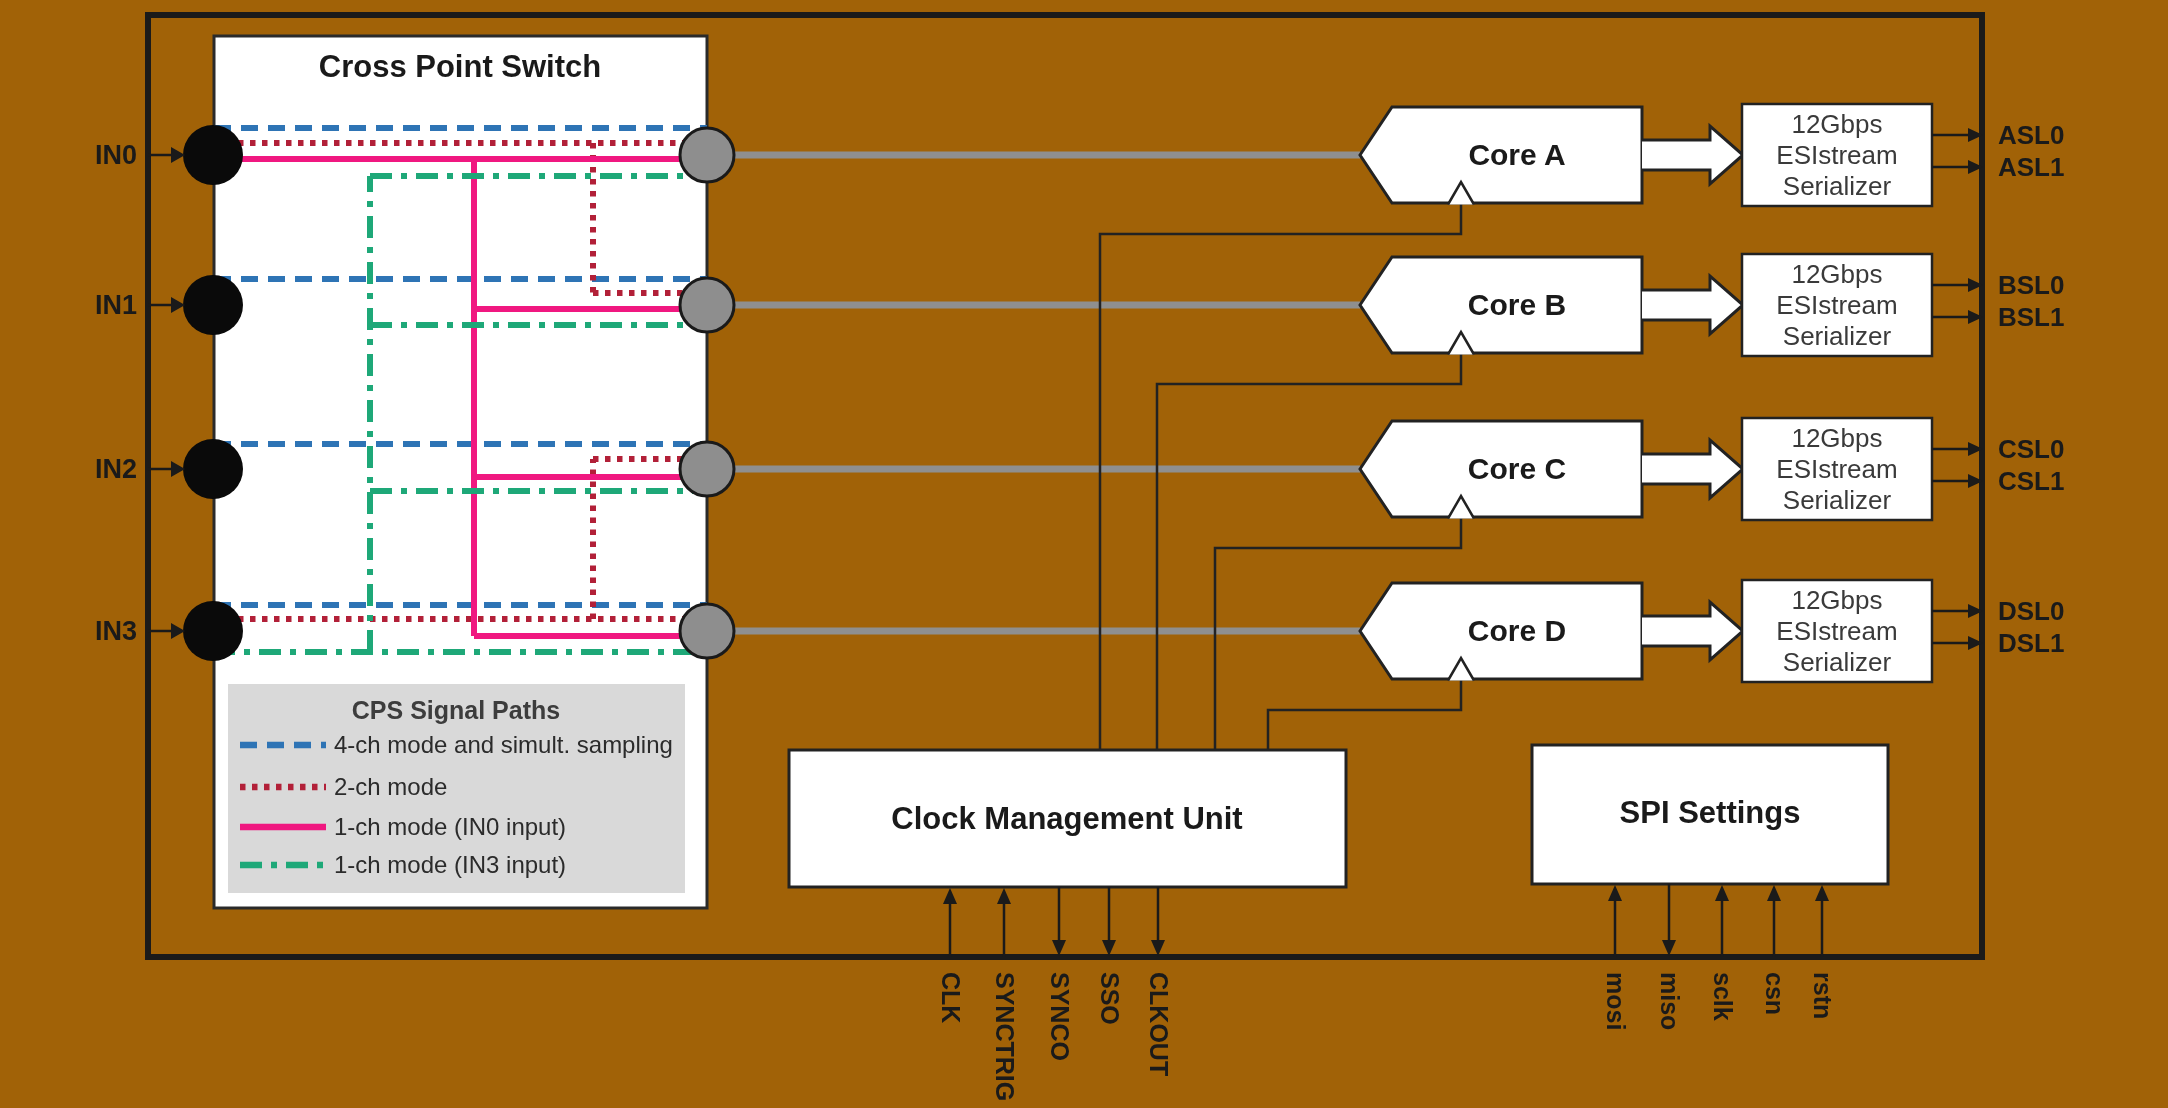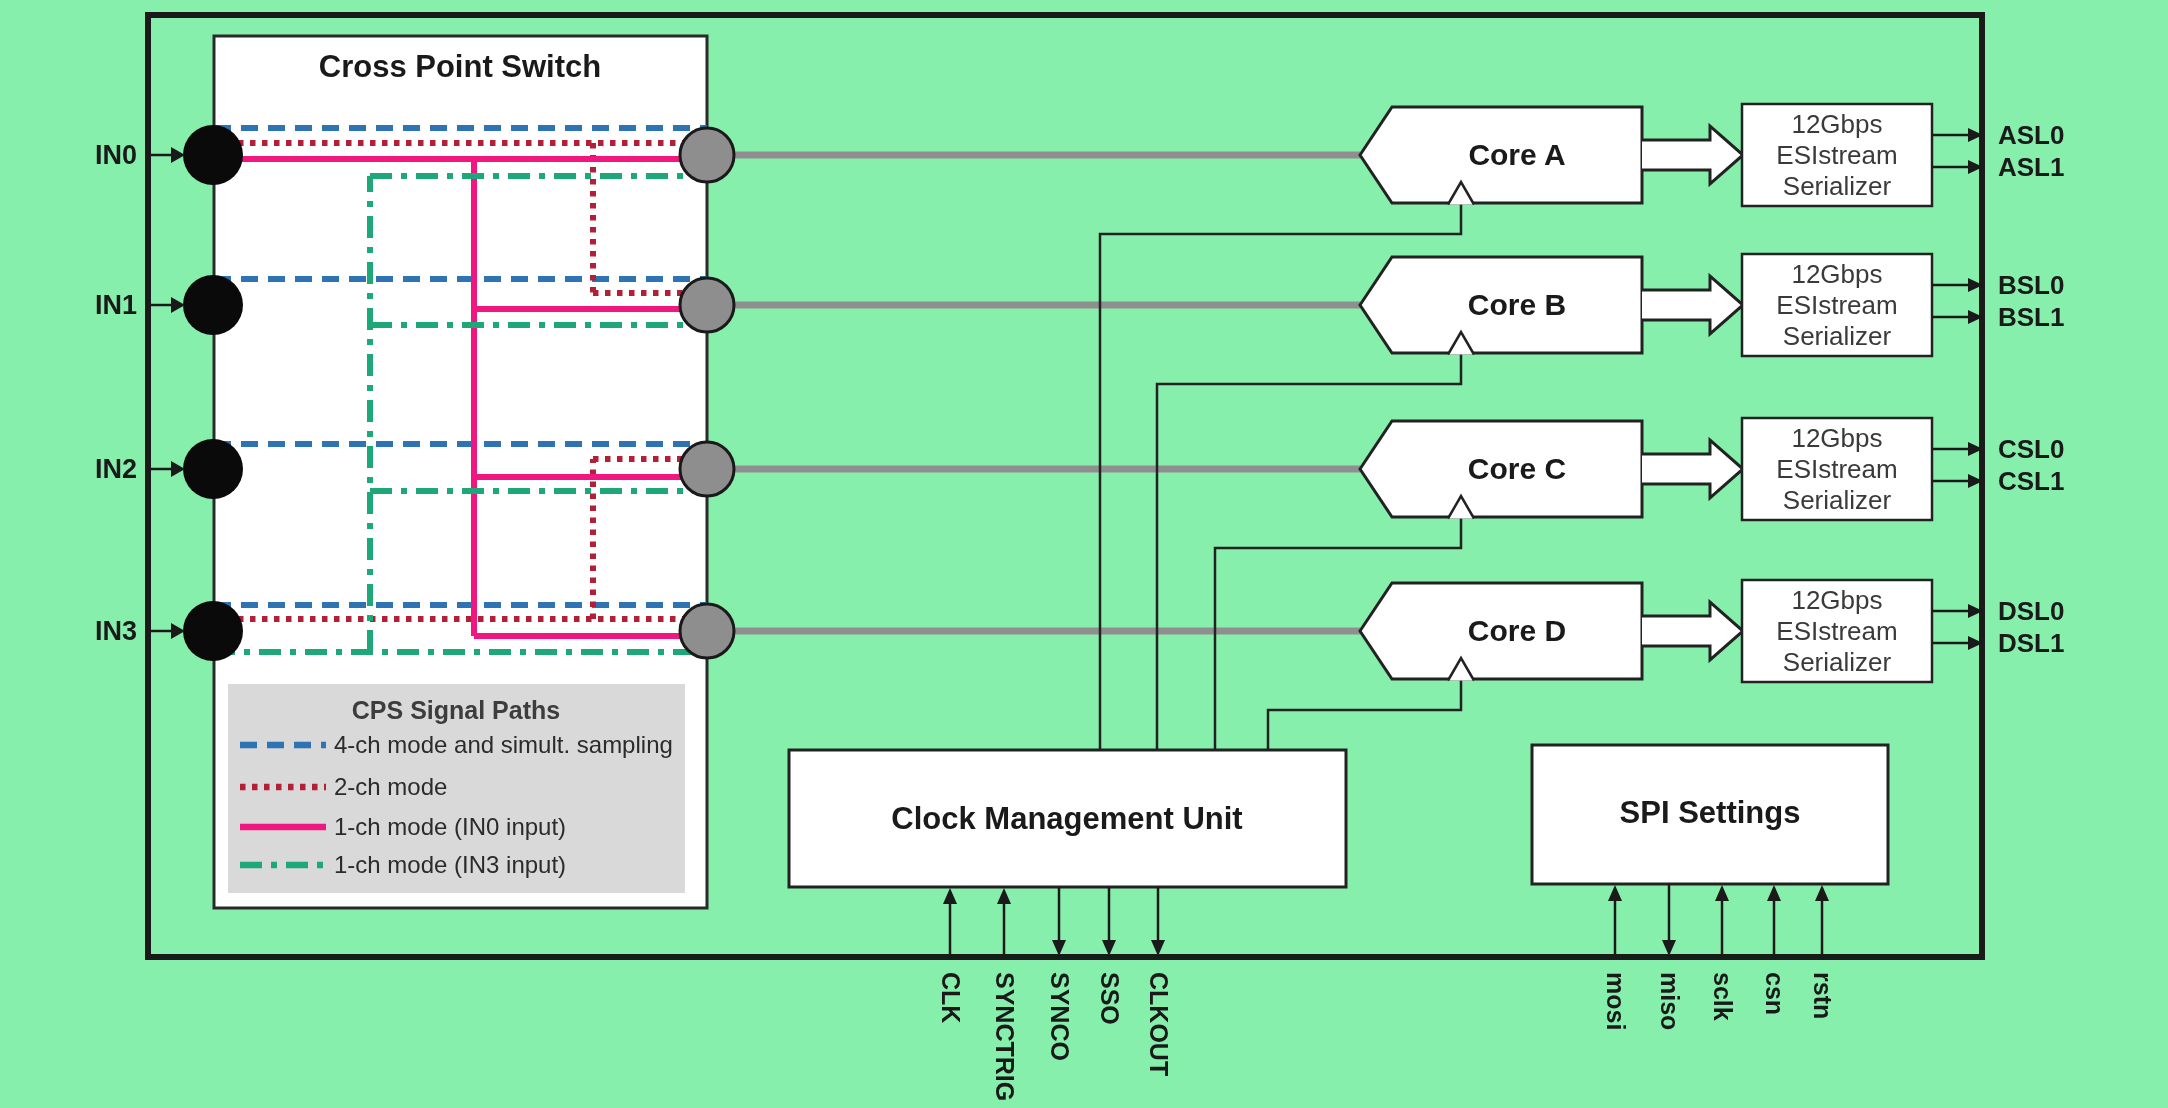"Cross Point Switch" .stage { background: #86efac -> #a16207 }
